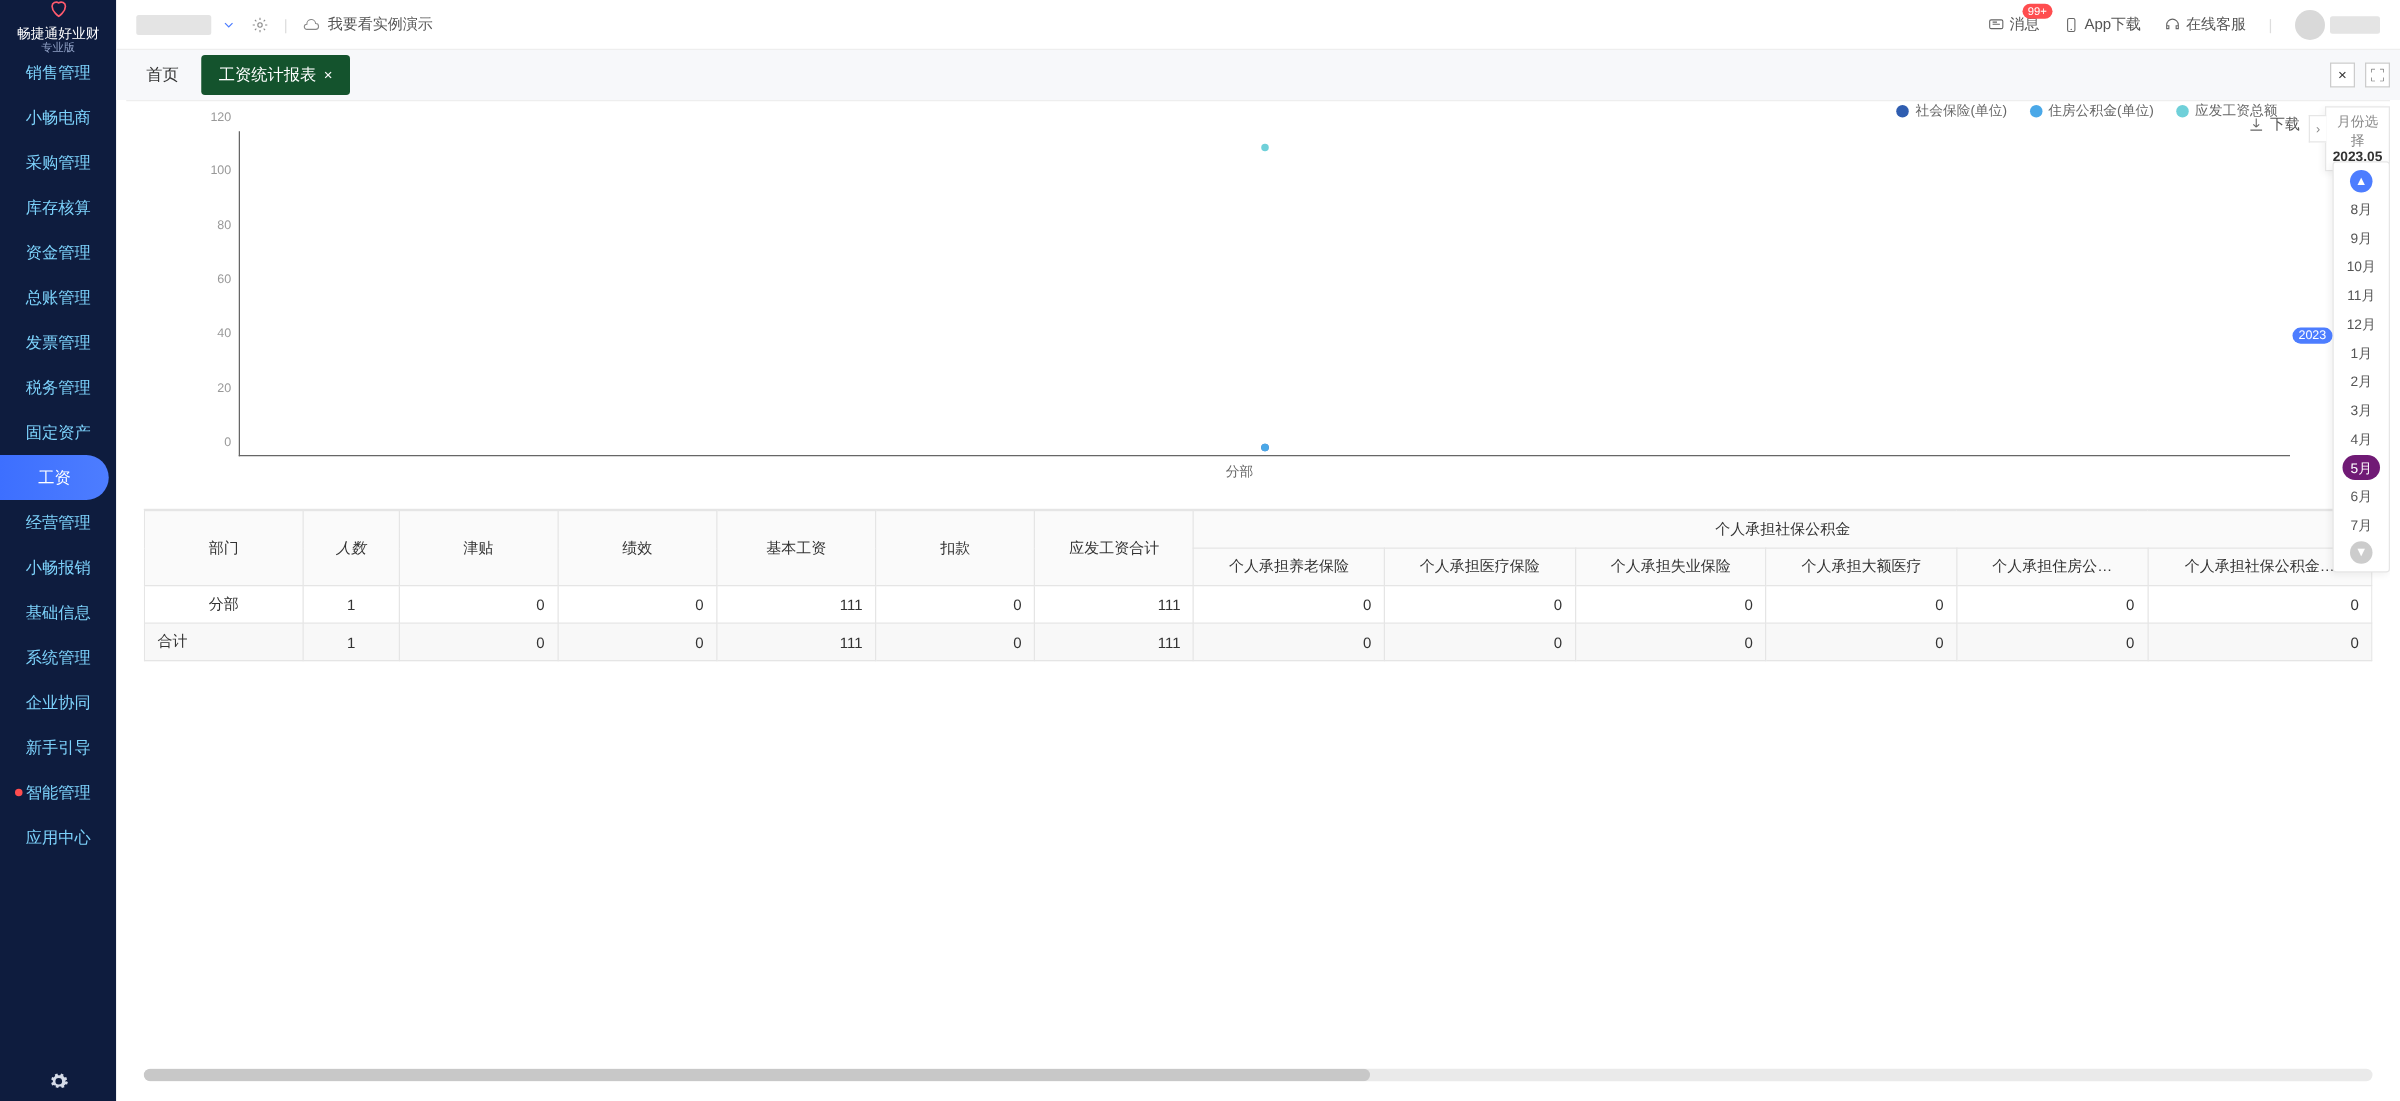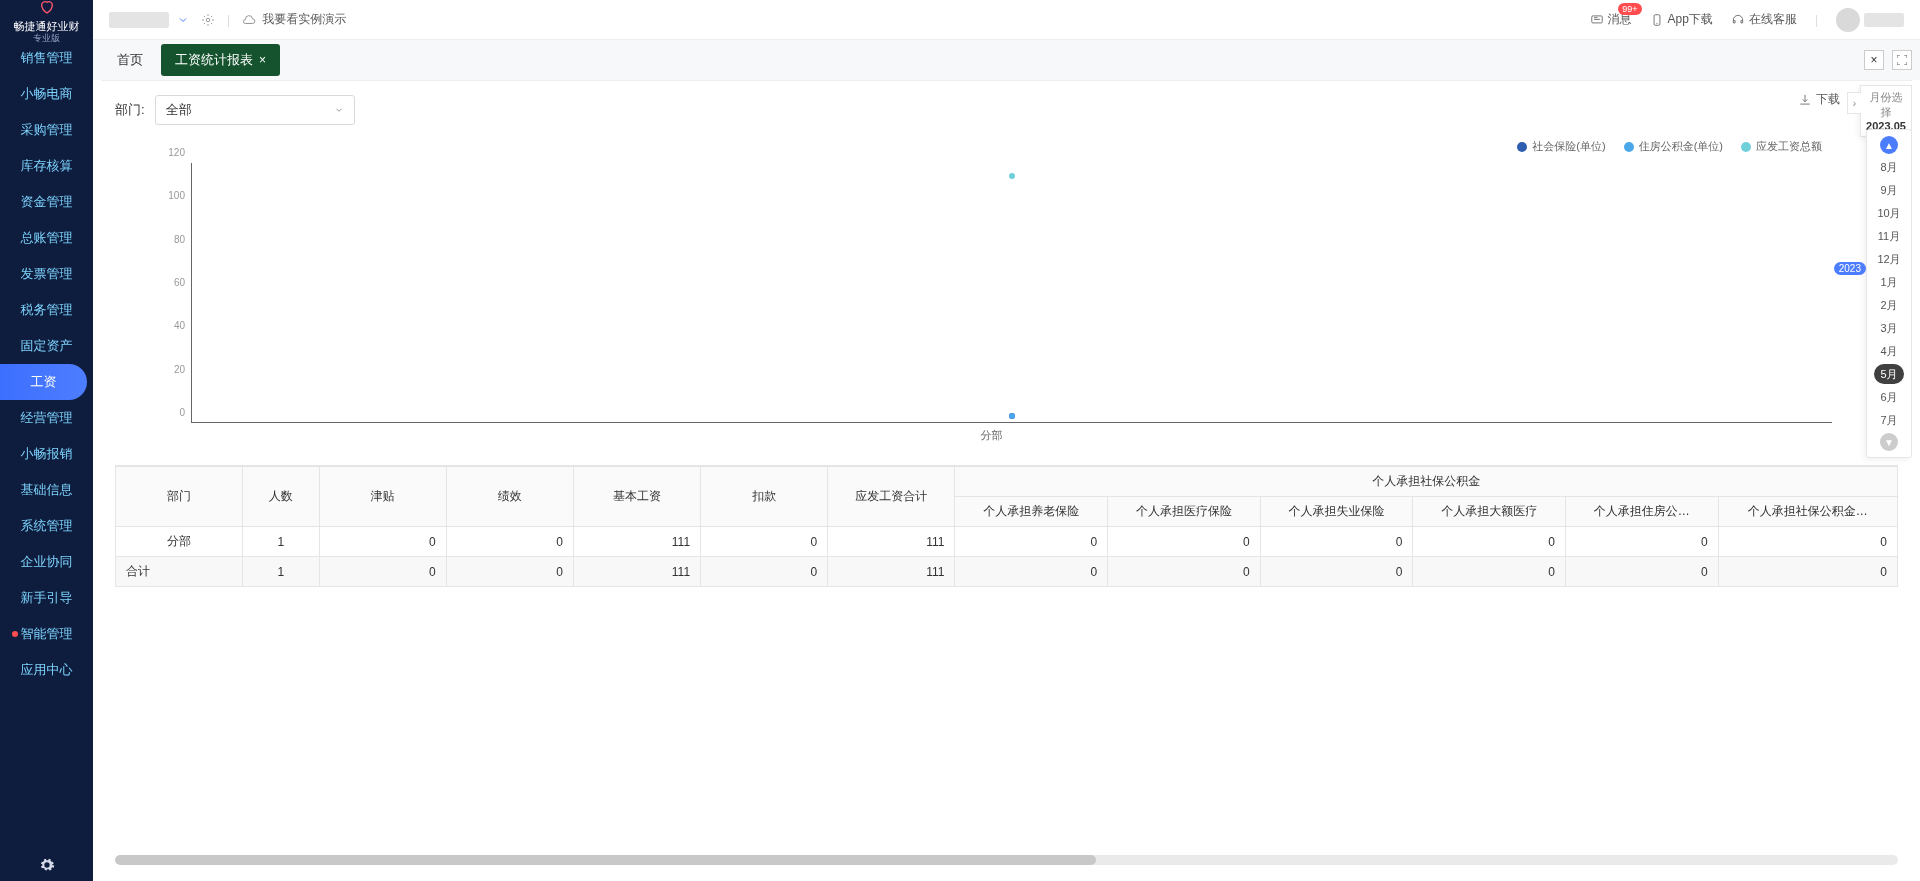"部门:" div.filter-row { html: <div> <span>部门:</span> <div> <span>全部</span> <svg> <path></path> </svg> </div> </div> -> none }
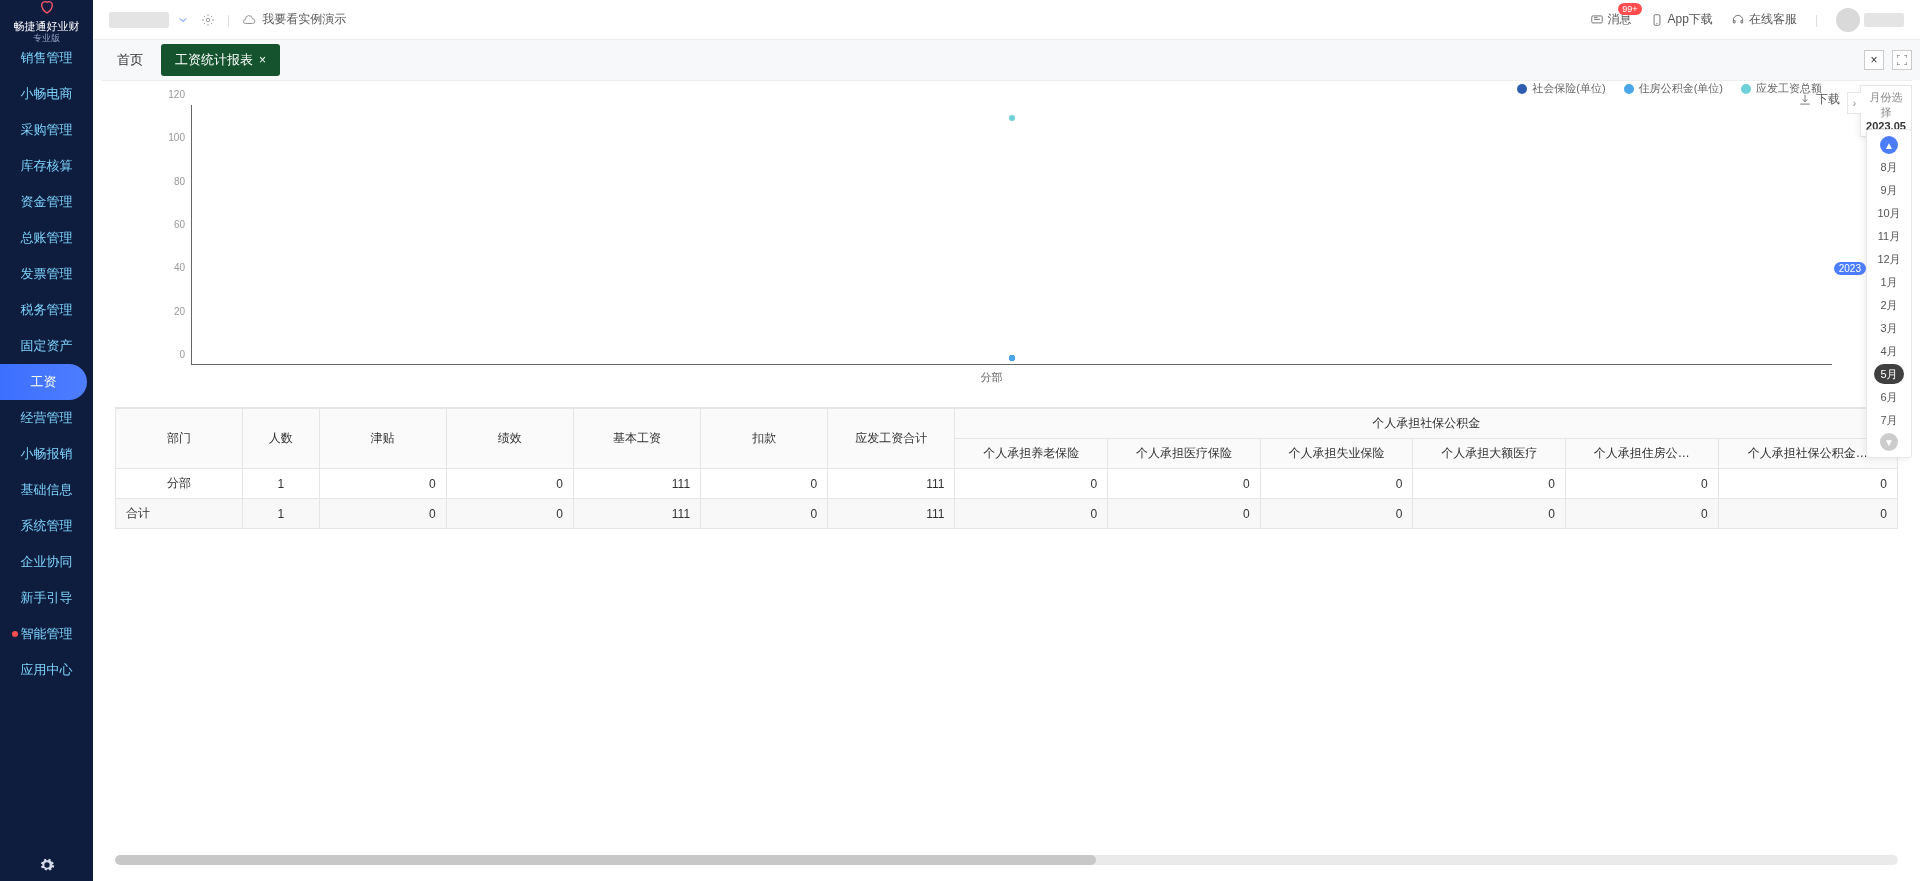"5月" .month-panel .m.sel { background: #404040 -> #701a75 }
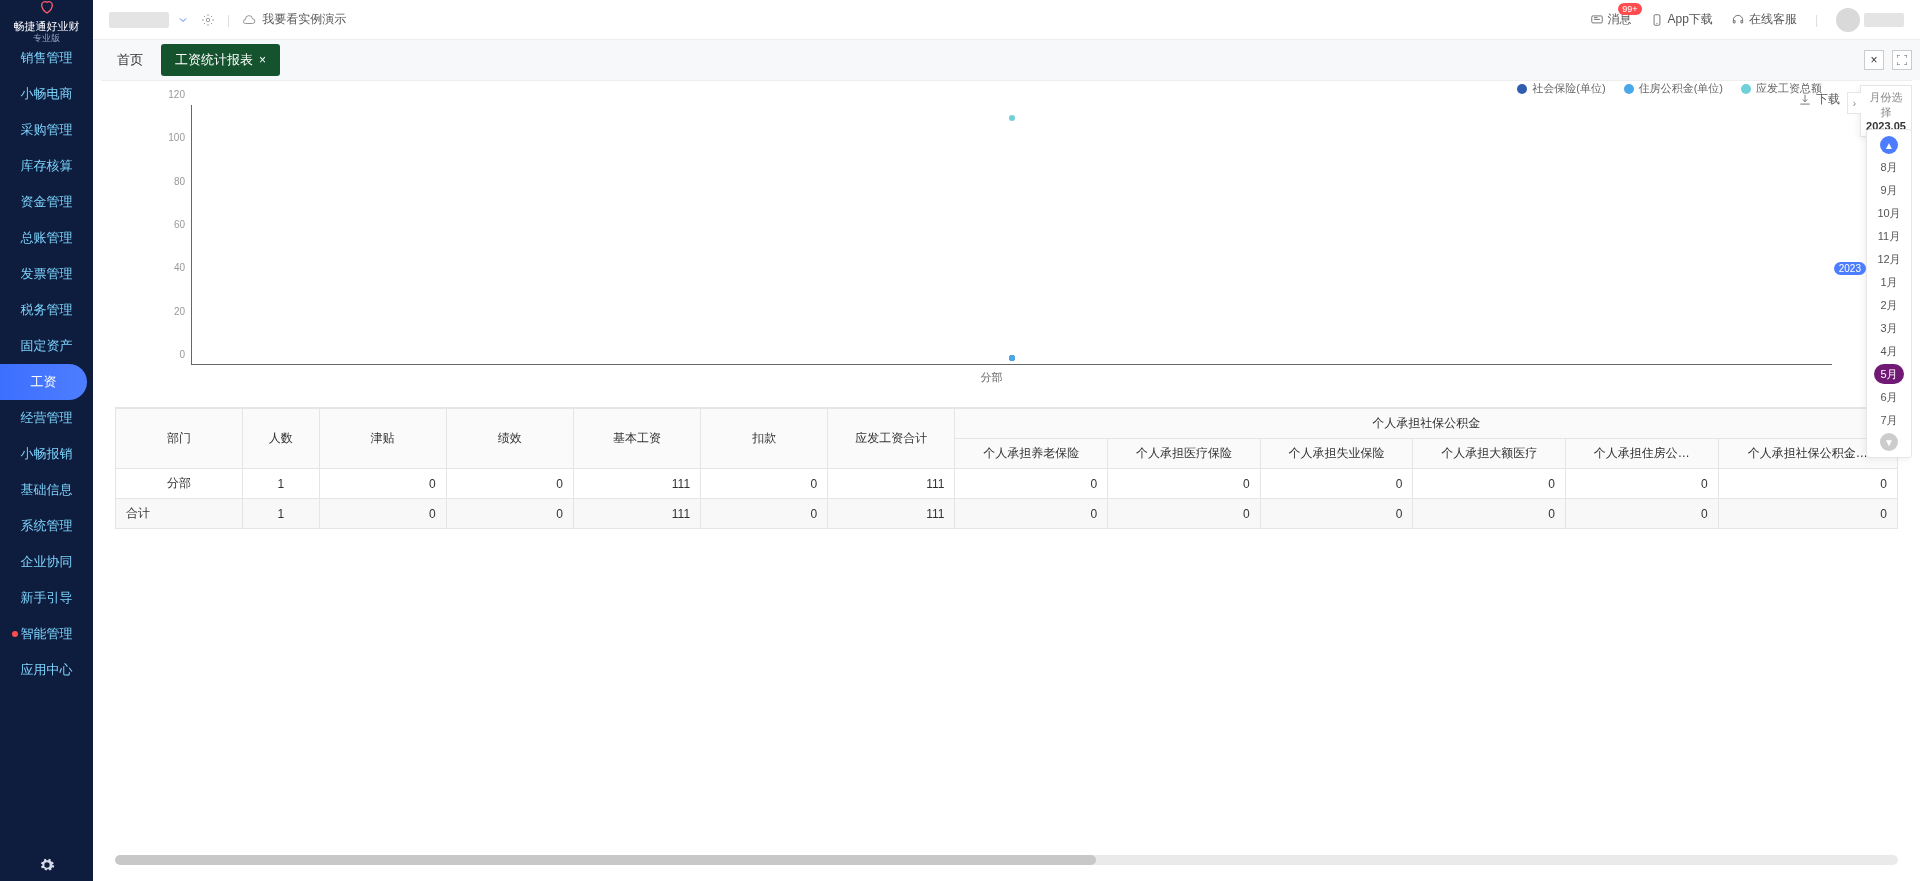"人数" th { font-style: none -> italic }
